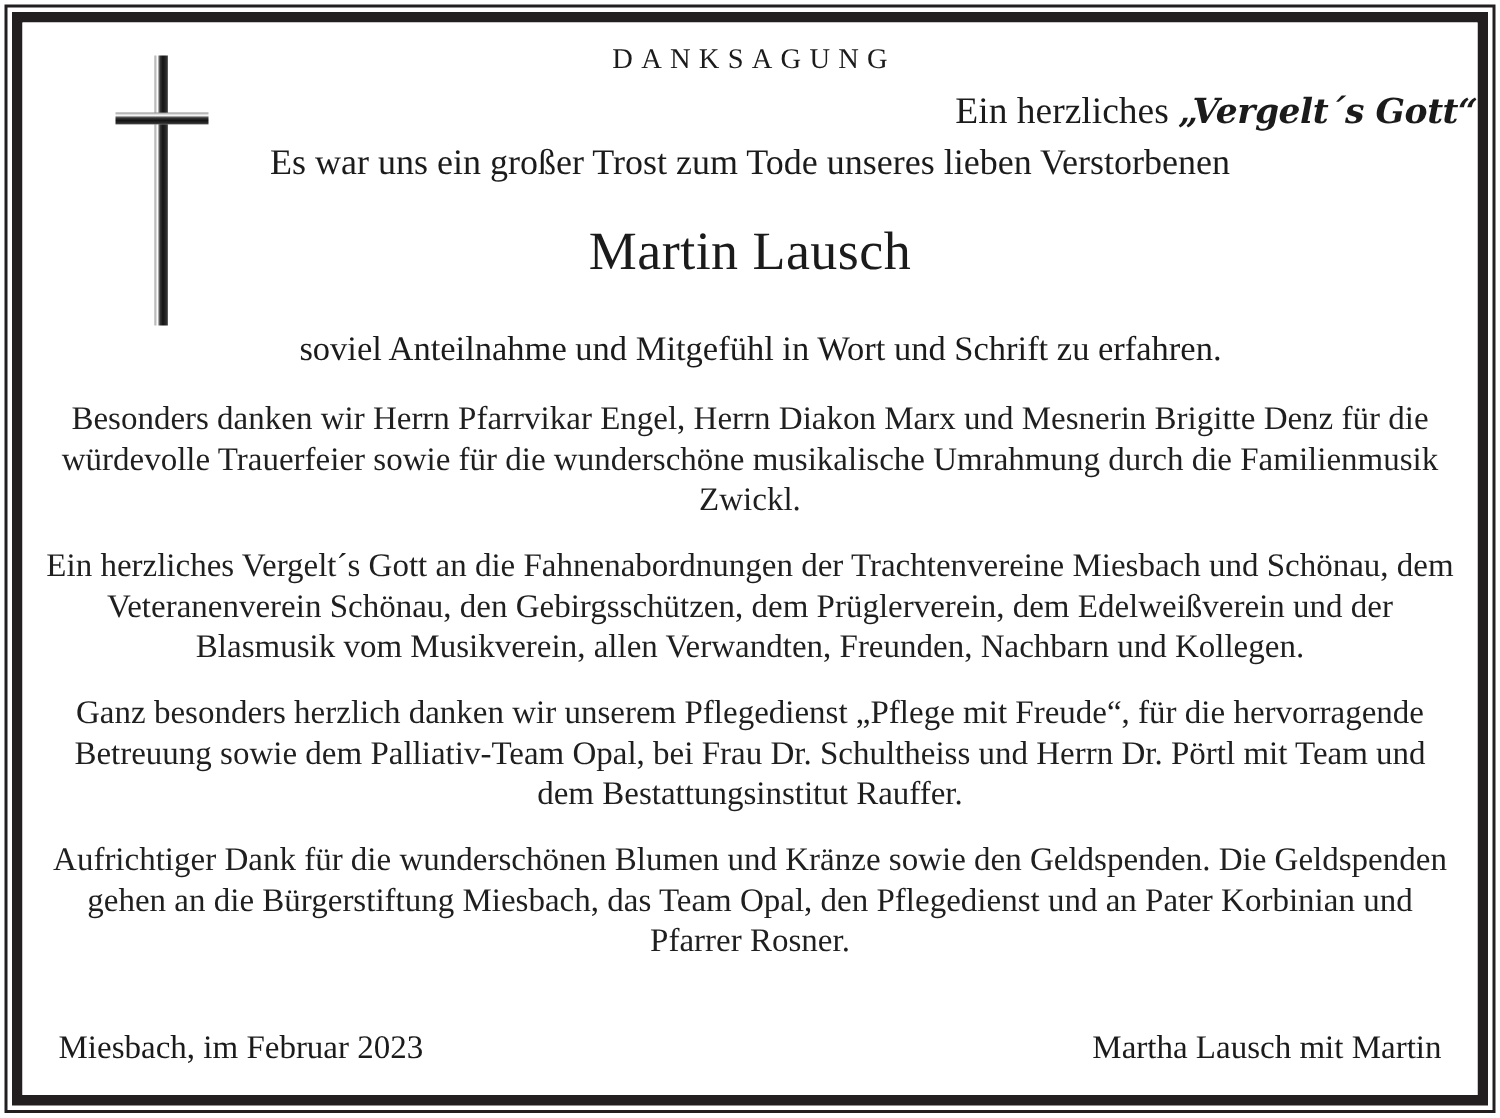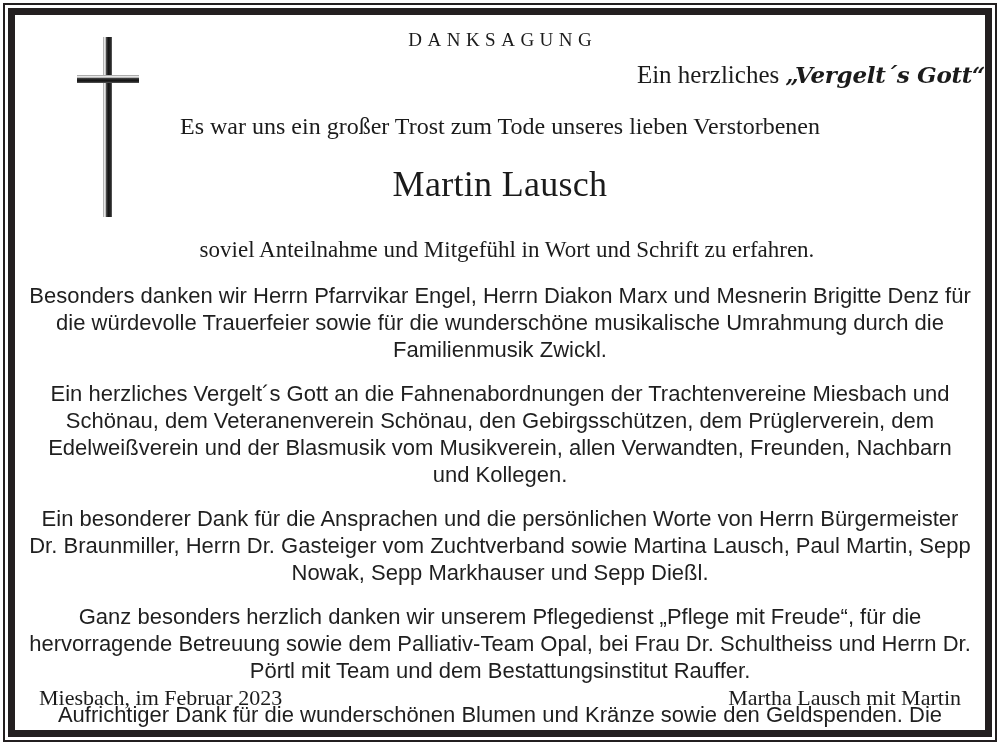"Es war uns ein großer" .lead2 { margin-top: 20px -> 3px }
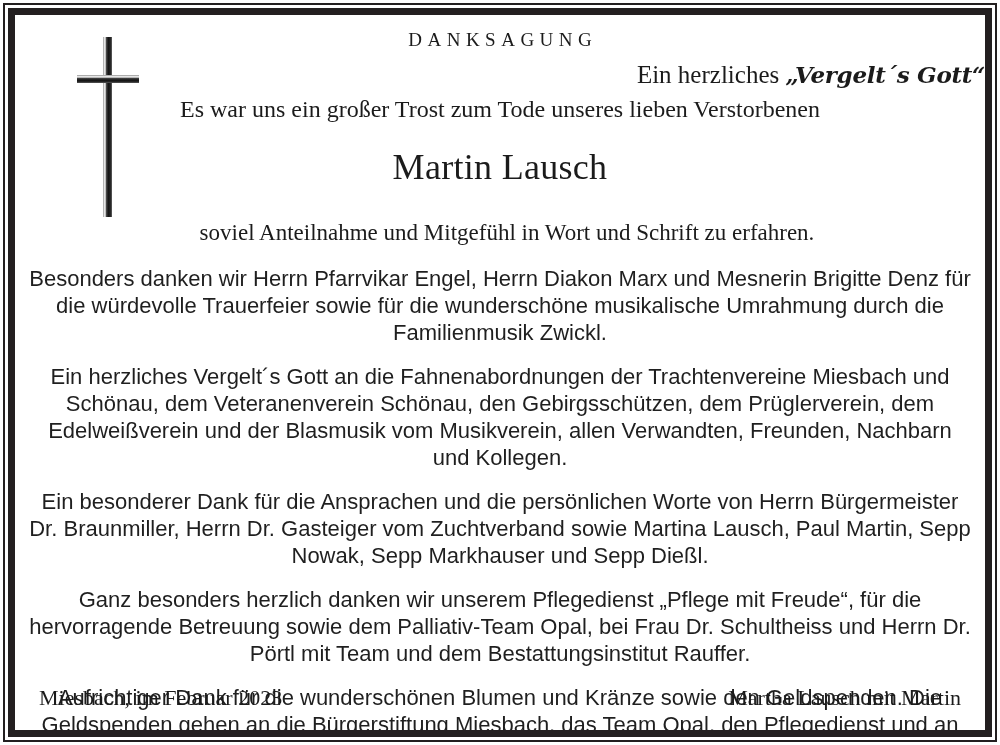"Besonders danken wir Herrn Pfarrvikar" .para { font-family: Liberation Sans, sans-serif -> Liberation Serif, serif }
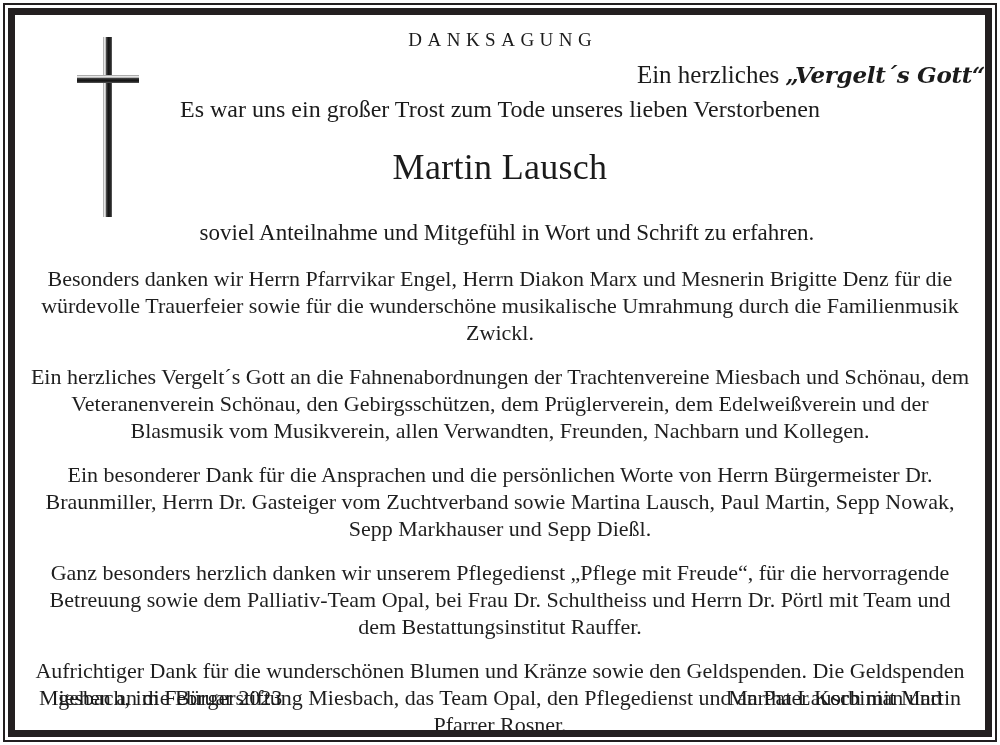"Ein besonderer Dank für die" p.para { html: <p>Ein besonderer Dank für die Ansprachen und die persönlichen Worte von Herrn Bürgermeister Dr. Braunmiller, Herrn Dr. Gasteiger vom Zuchtverband sowie Martina Lausch, Paul Martin, Sepp Nowak, Sepp Markhauser und Sepp Dießl.</p> -> none }
